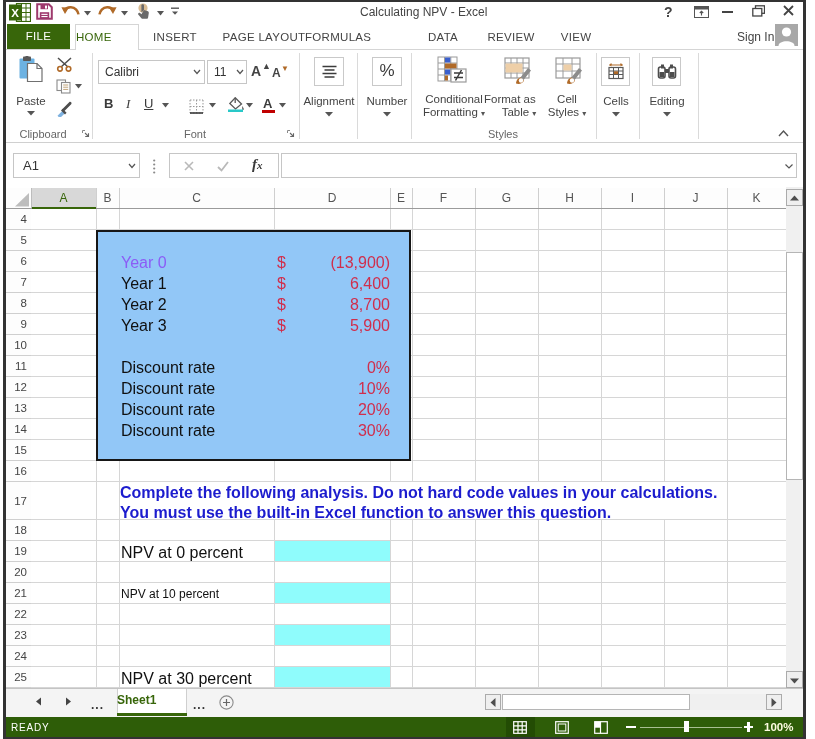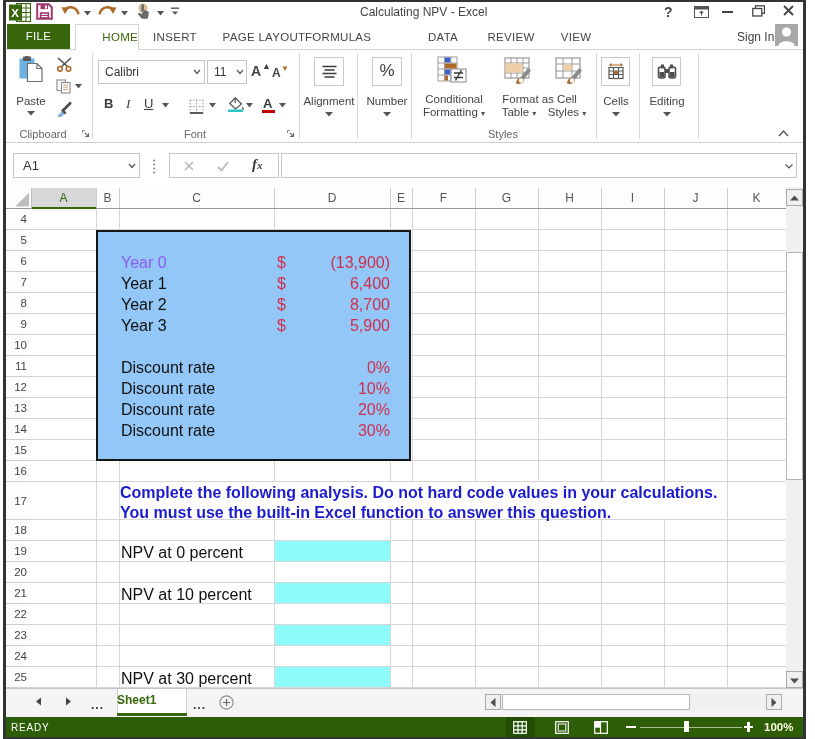"HOME" div.abs { text-align: right -> left }
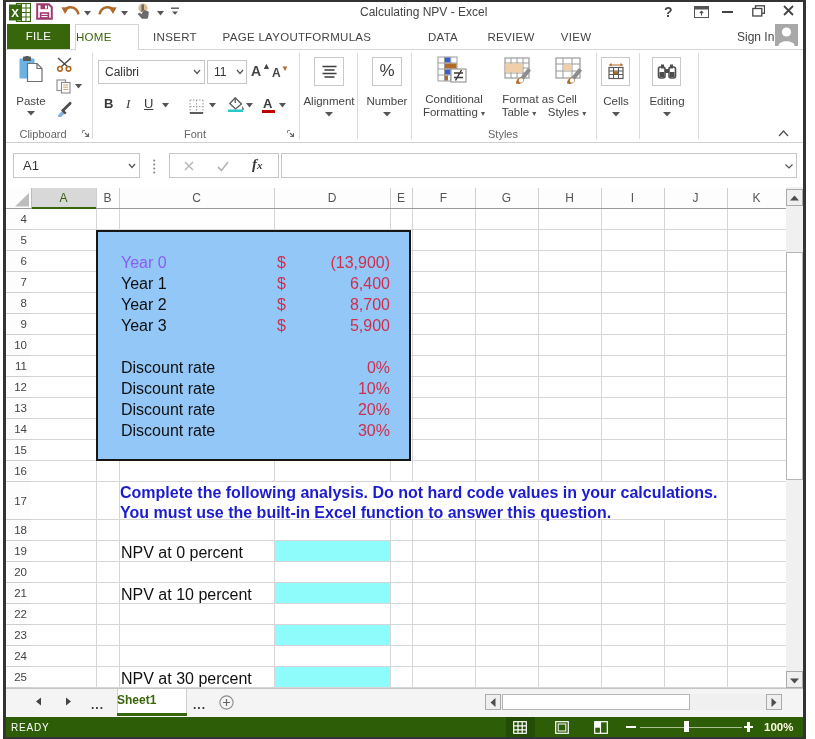"Format as" div.abs { text-align: right -> left }
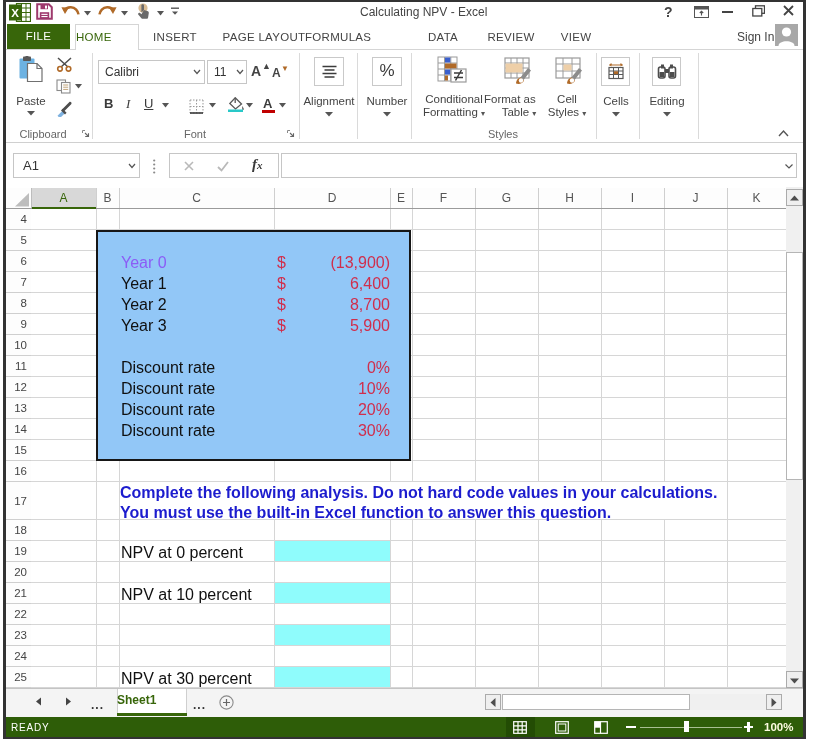"NPV at 10 percent" div.abs { font-size: 16px -> 12px }
